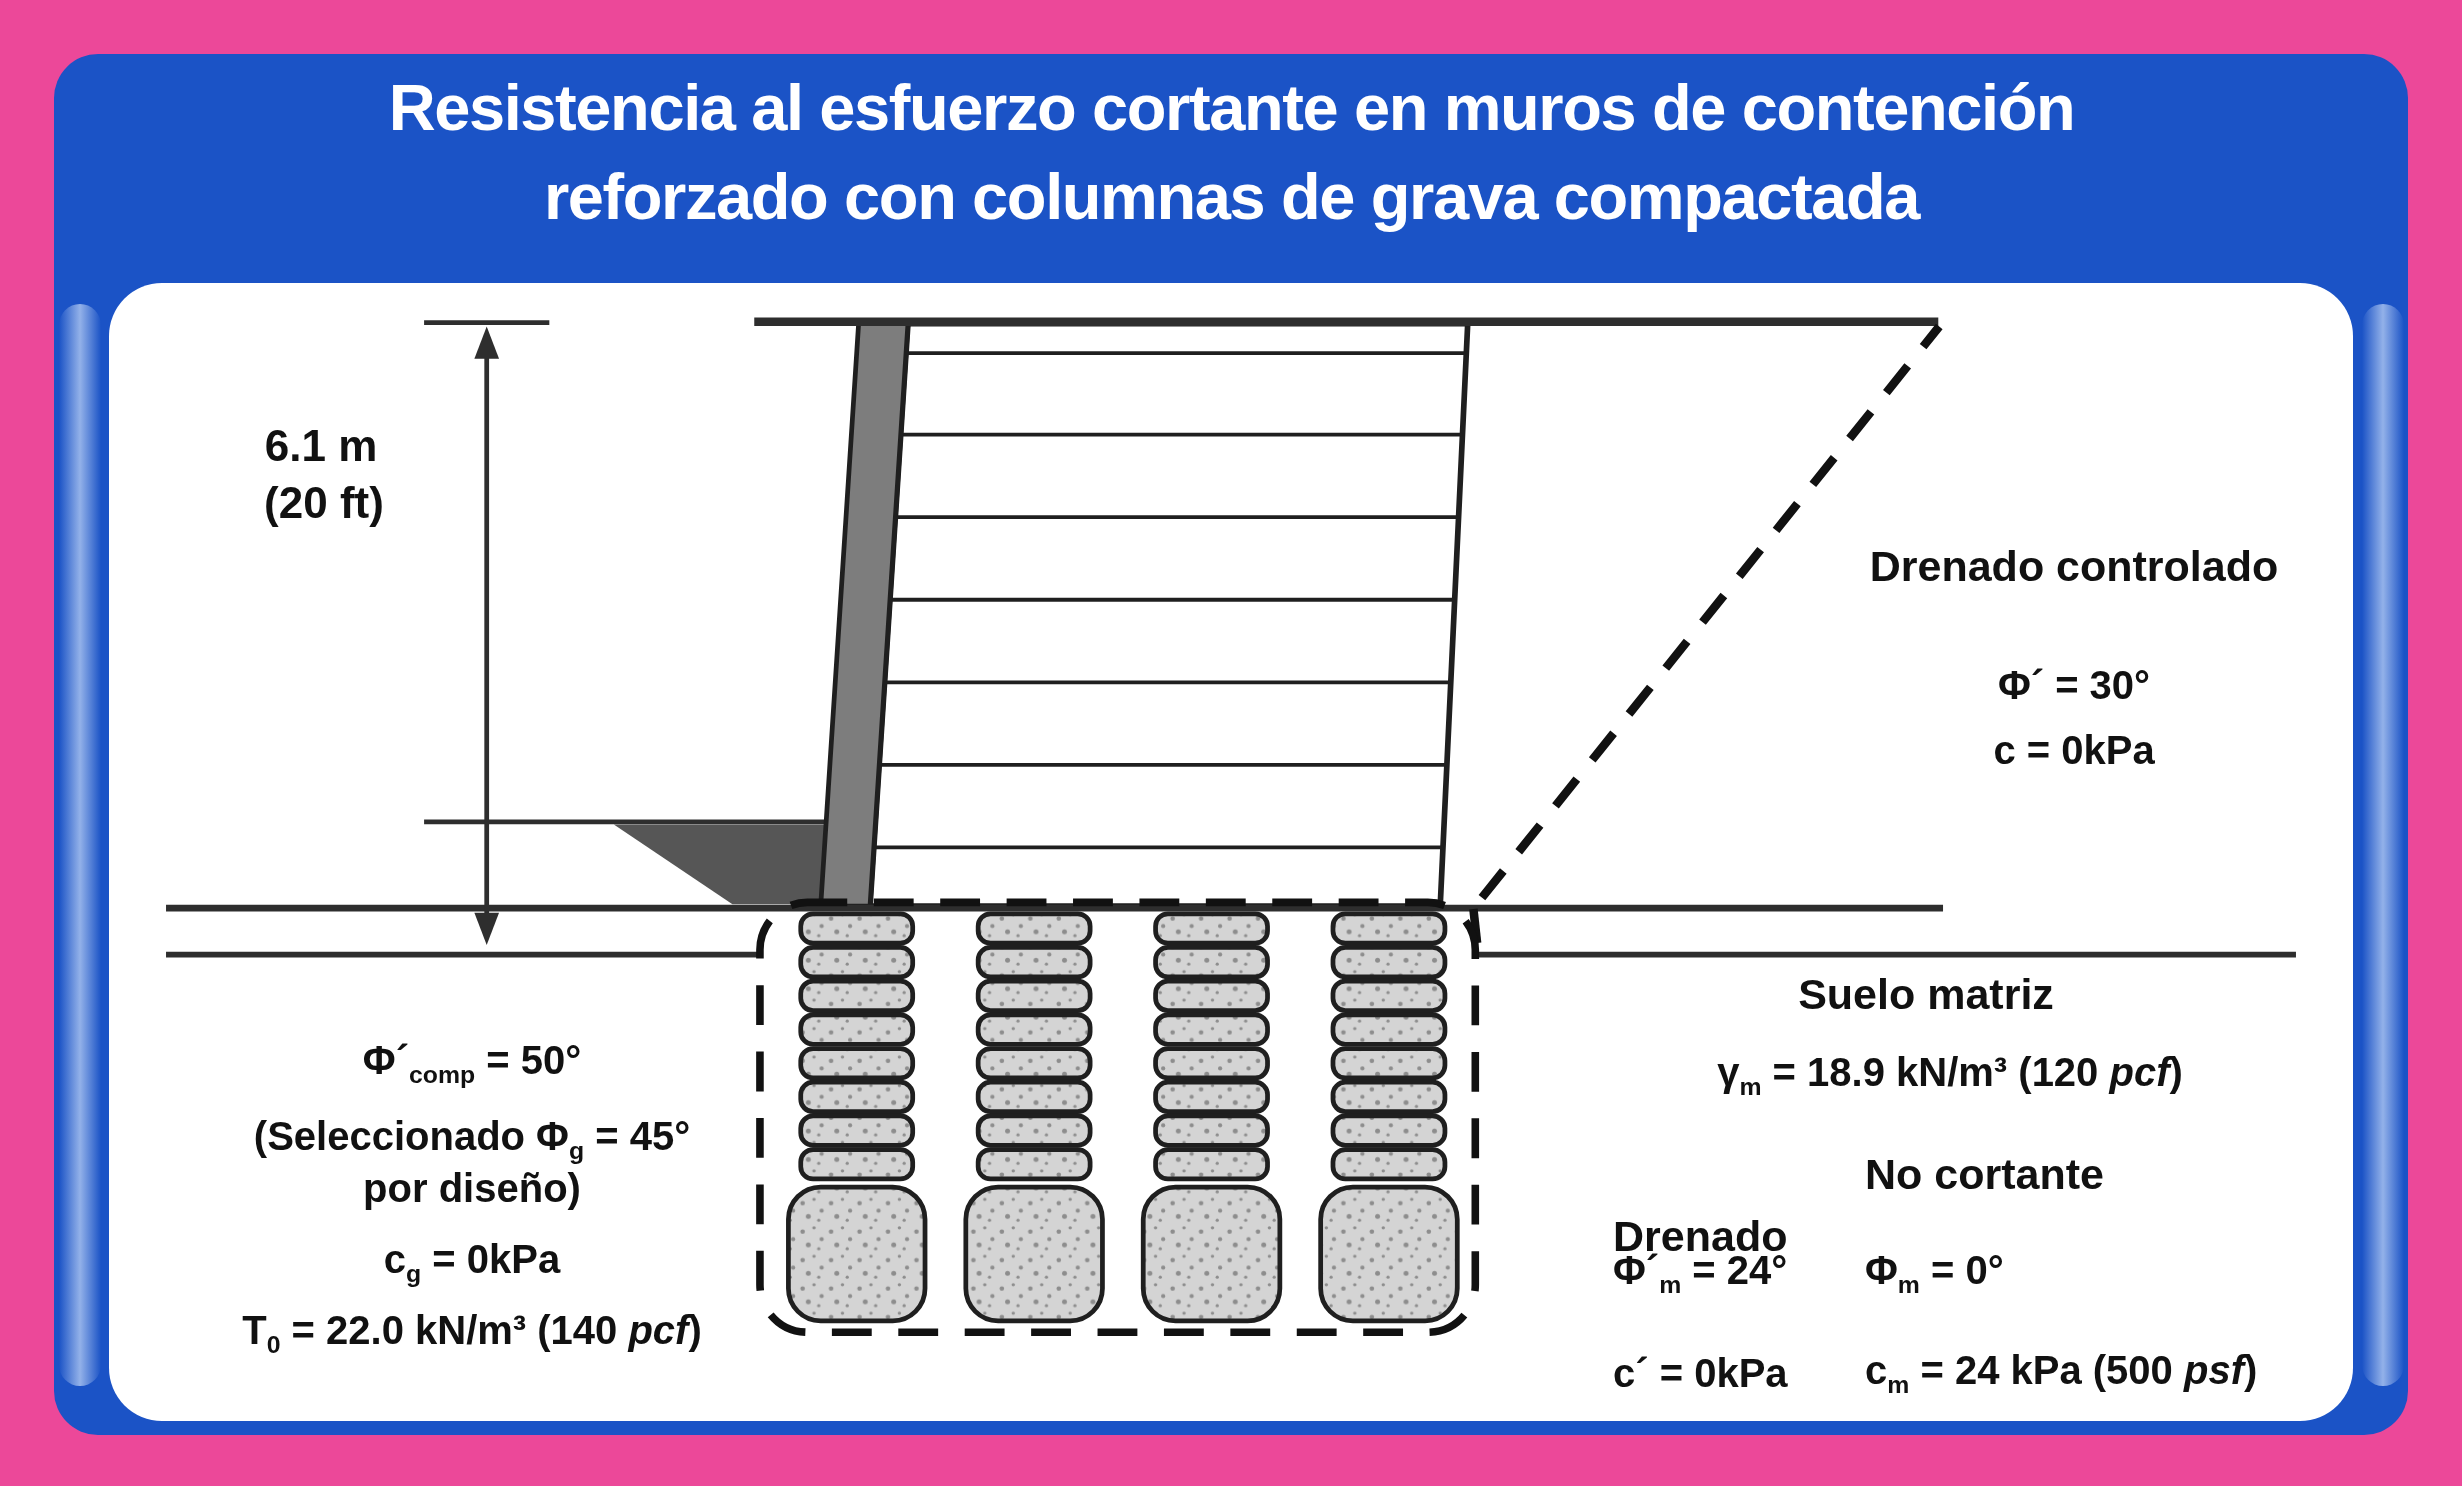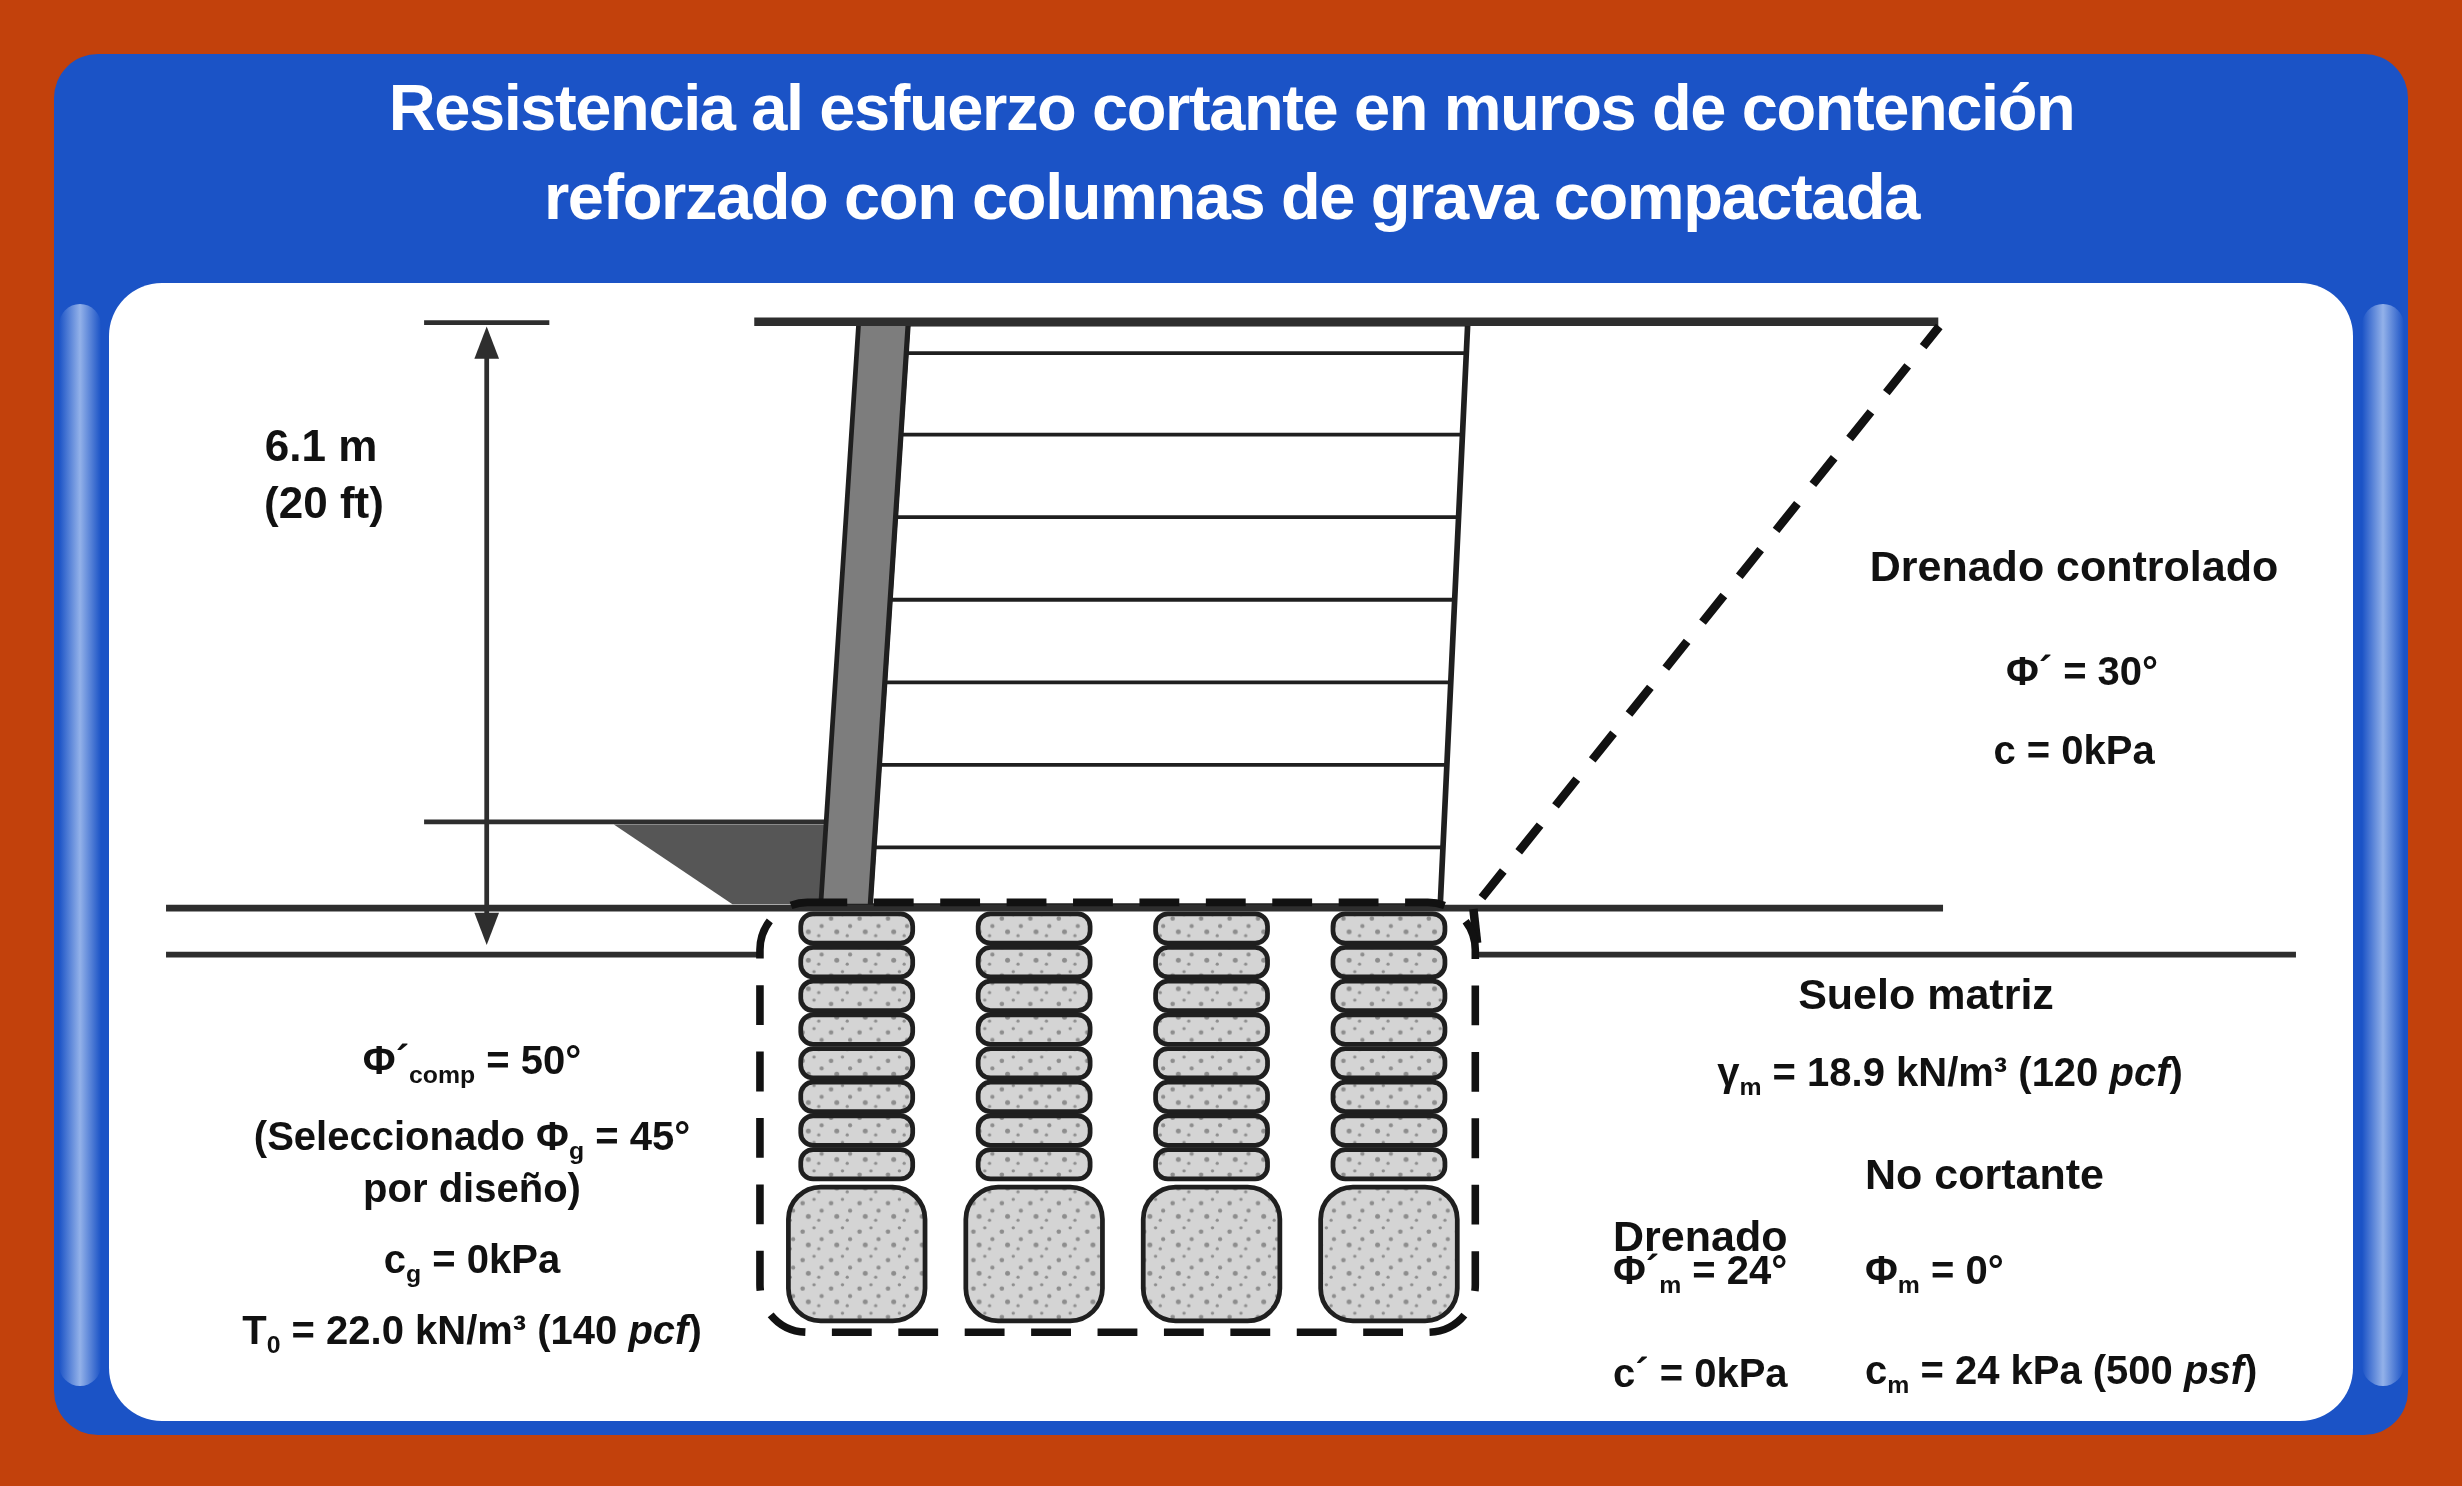"Resistencia al esfuerzo cortante en" .page { background: #c2410c -> #ec4899 }
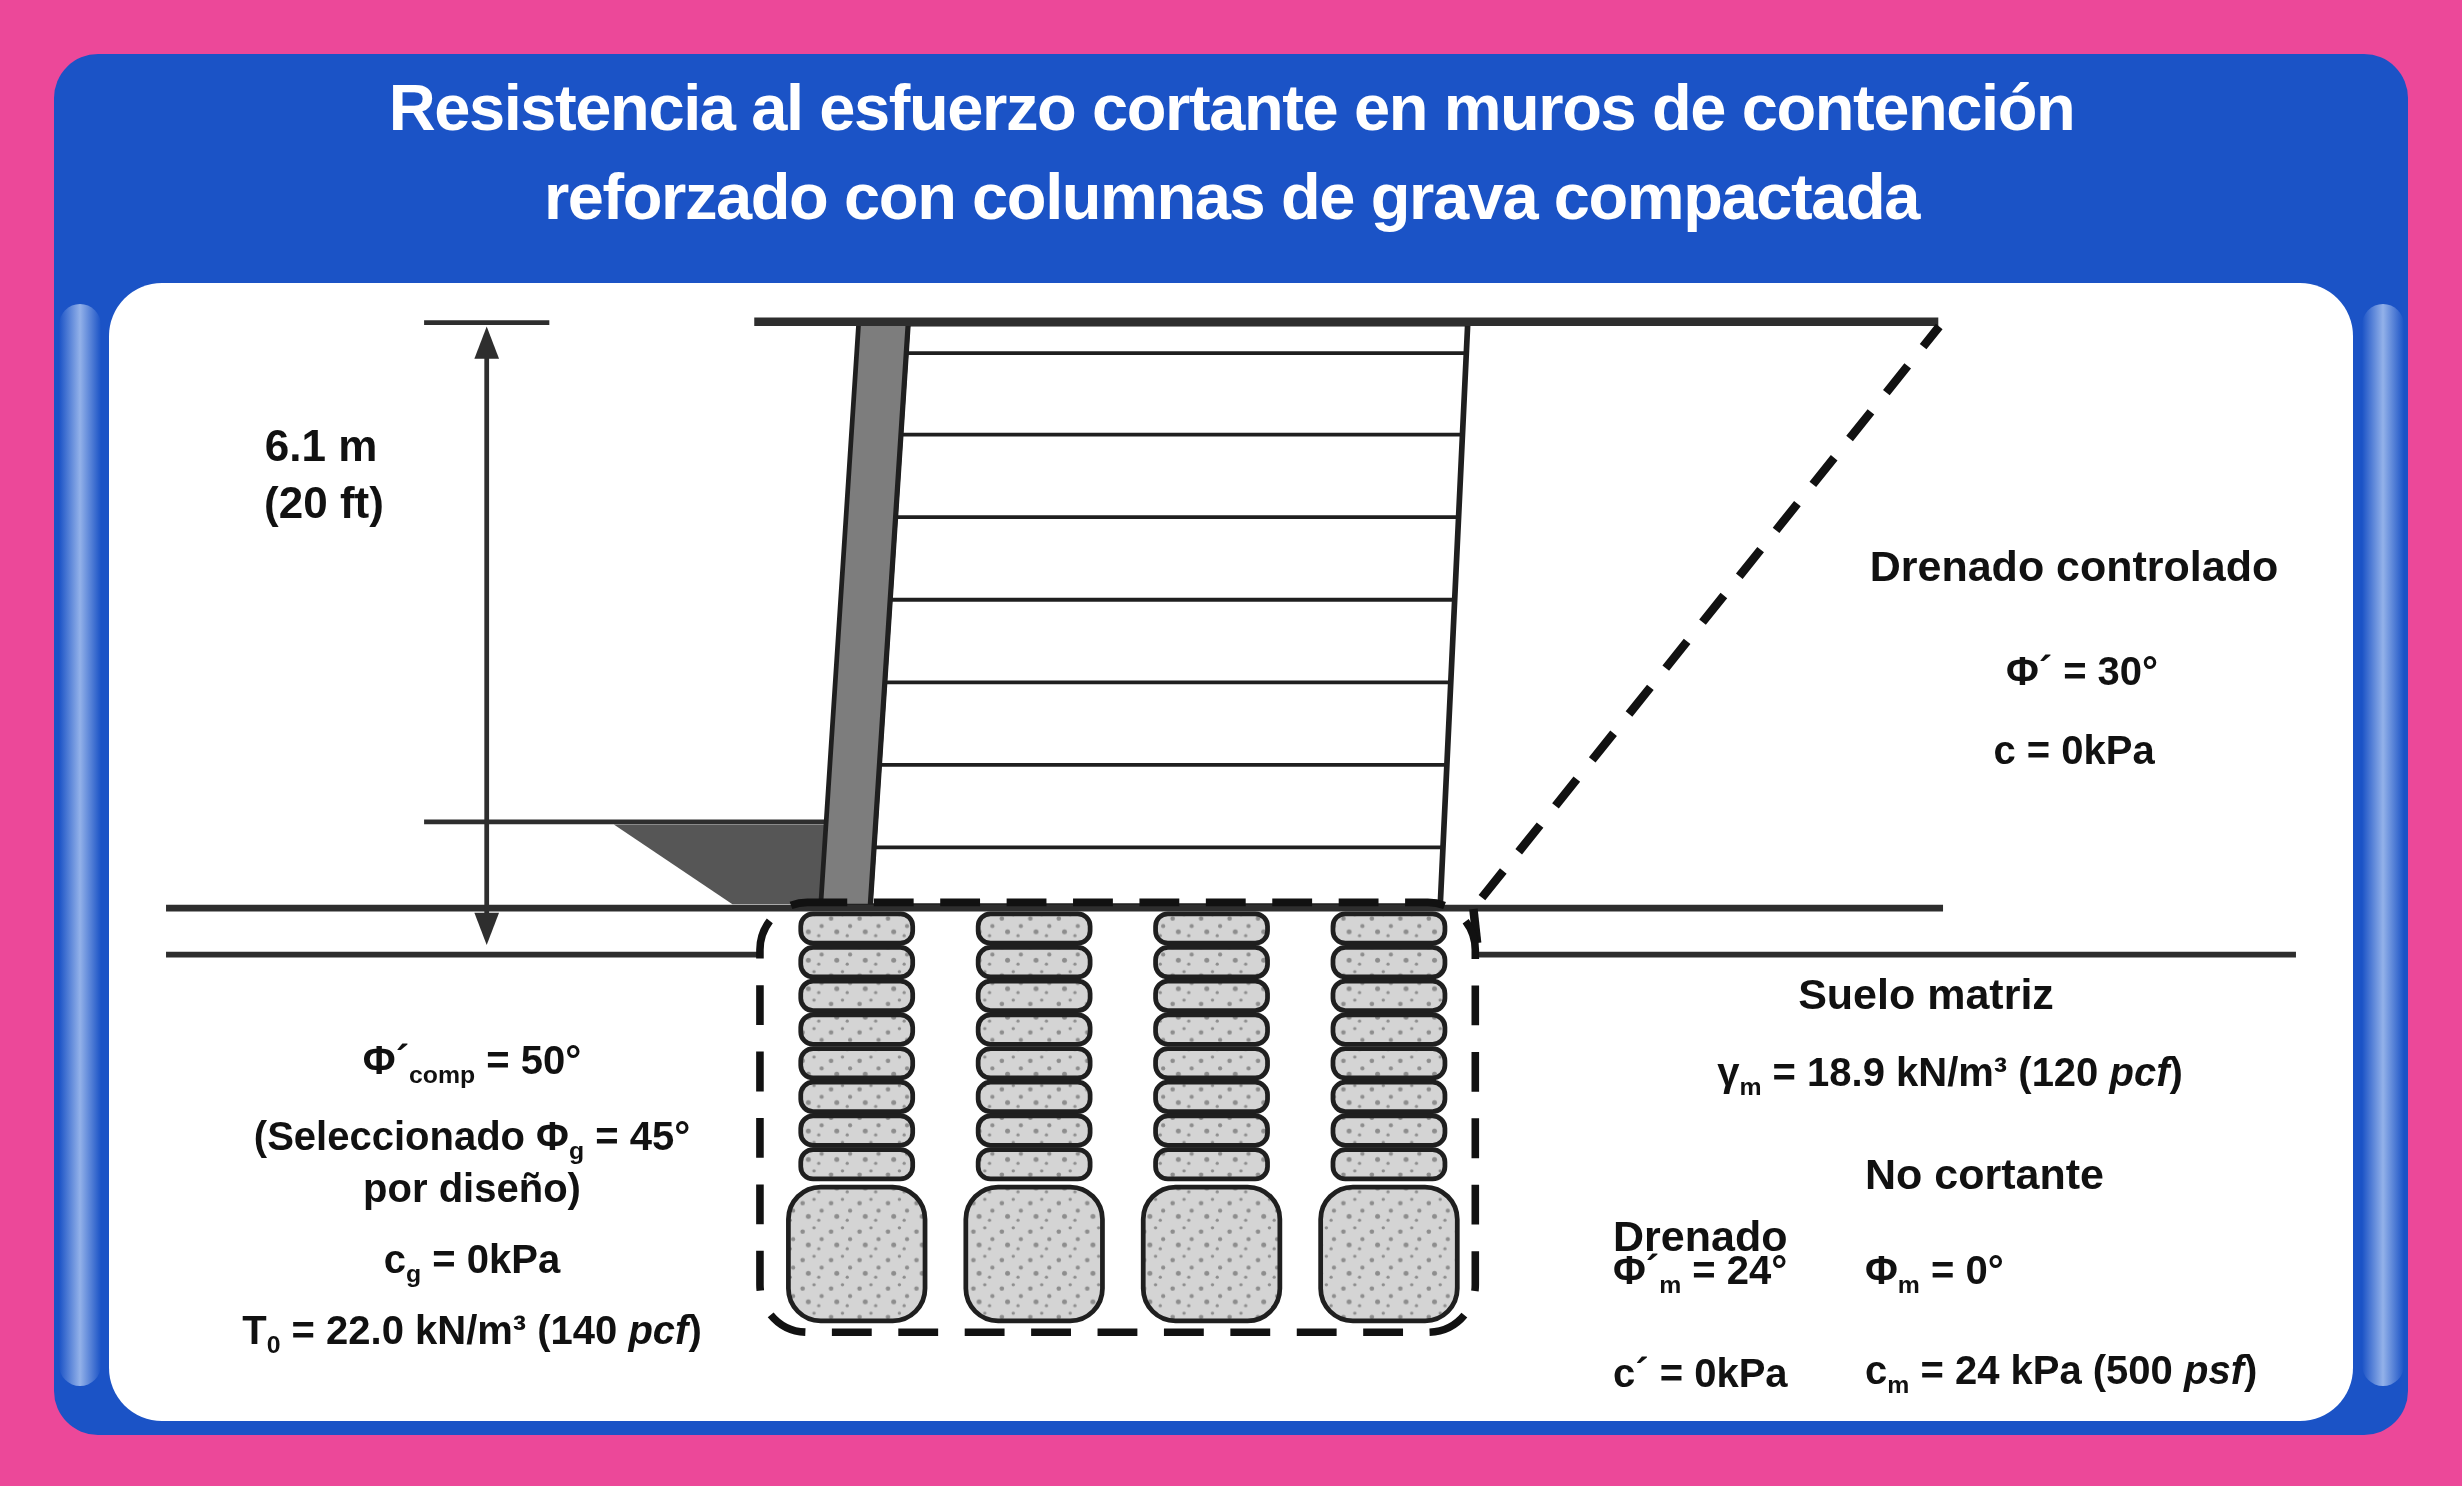"Φ´ = 30°" div.lbl { margin-left: 8px -> none; top: 671px -> 685px }
